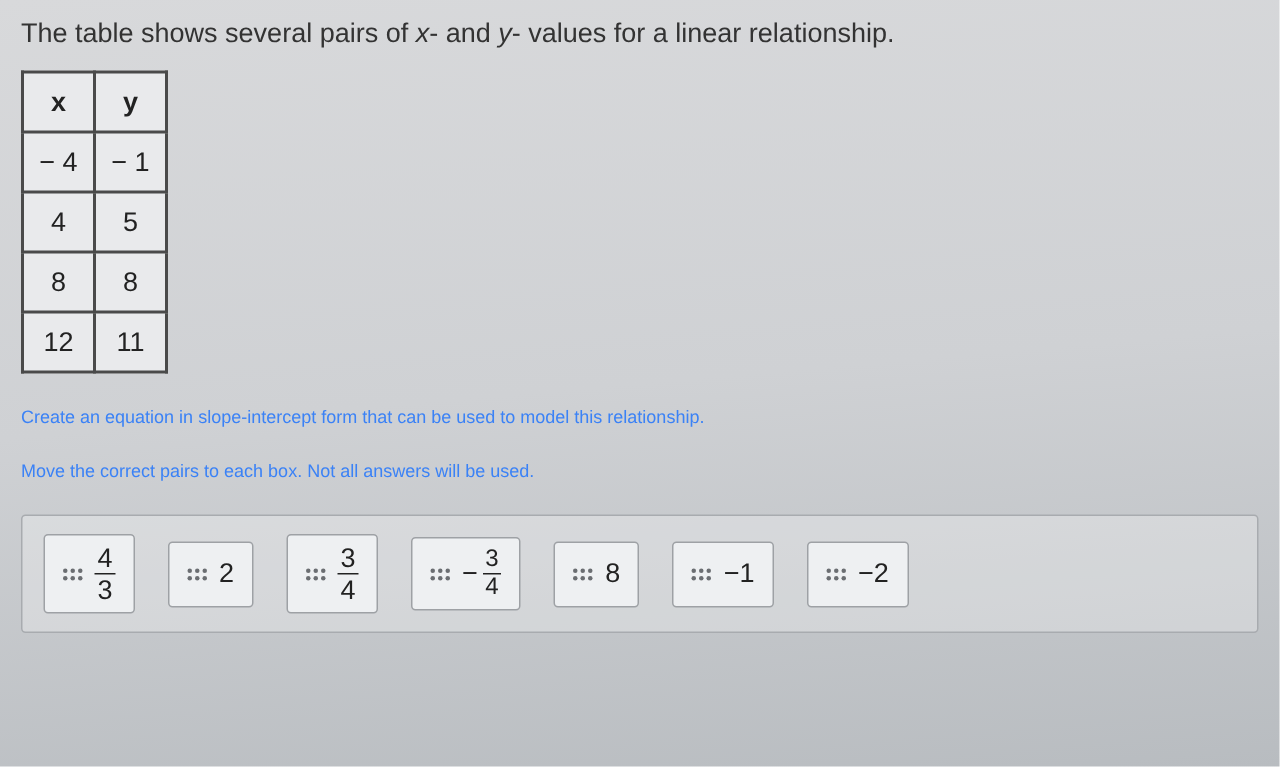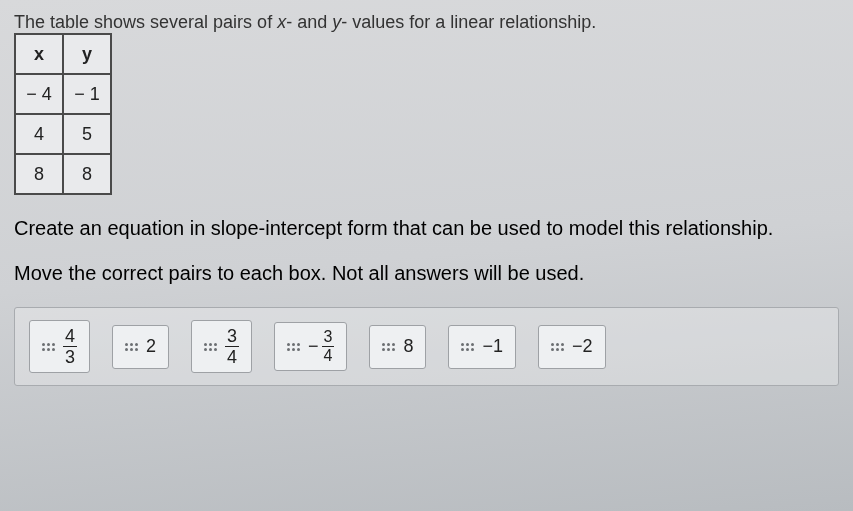"The table shows several pairs" .prompt { margin-bottom: 0 -> 14px }
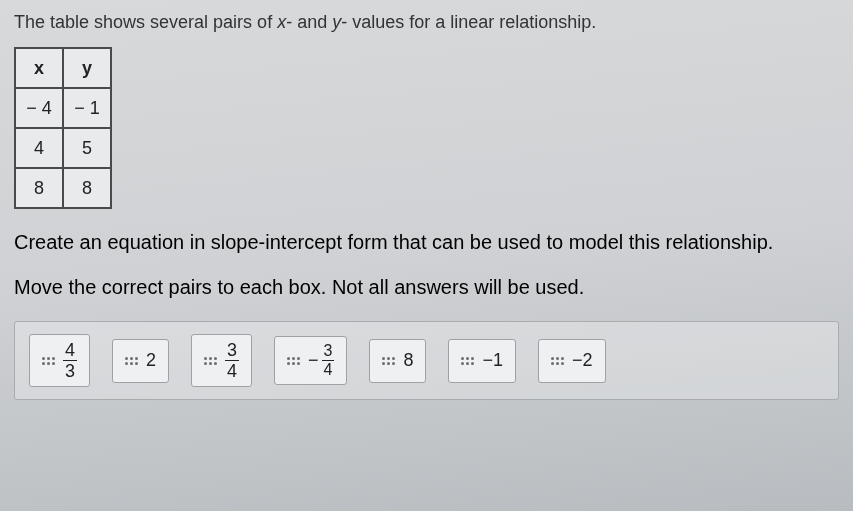"12" tr { html: none -> <tr> <td>12</td> <td>11</td> </tr> }
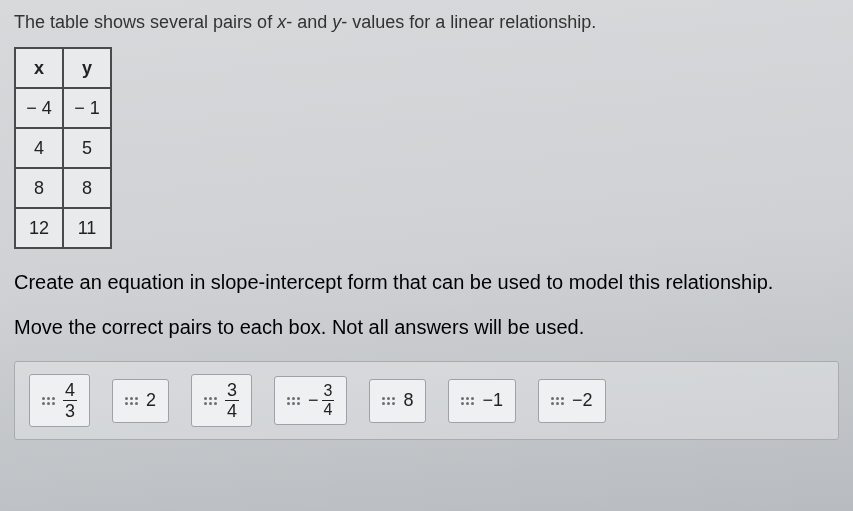"Create an equation in slope-intercept" .instr { color: #000000 -> #3b82f6; font-size: 20px -> 12px }
